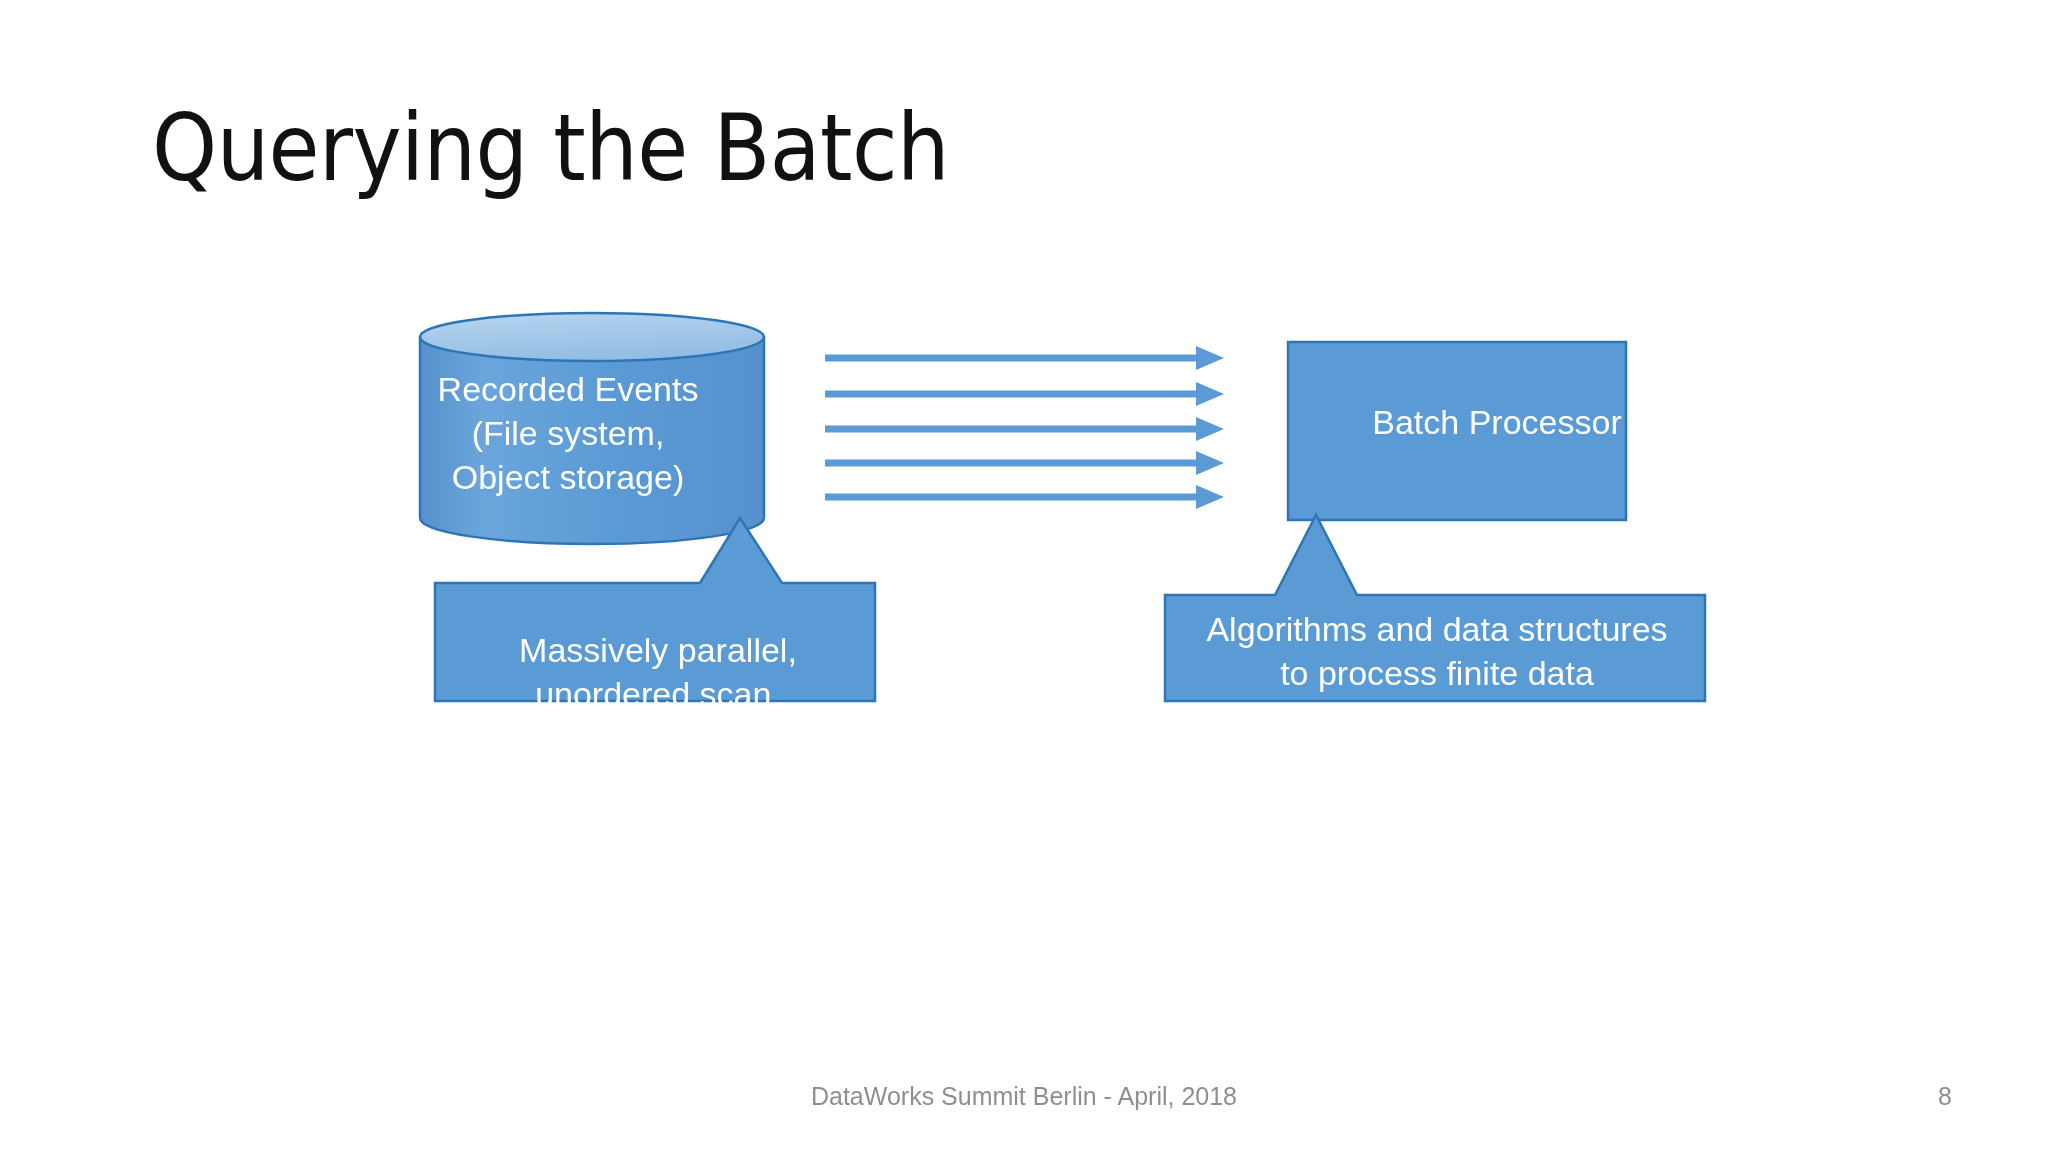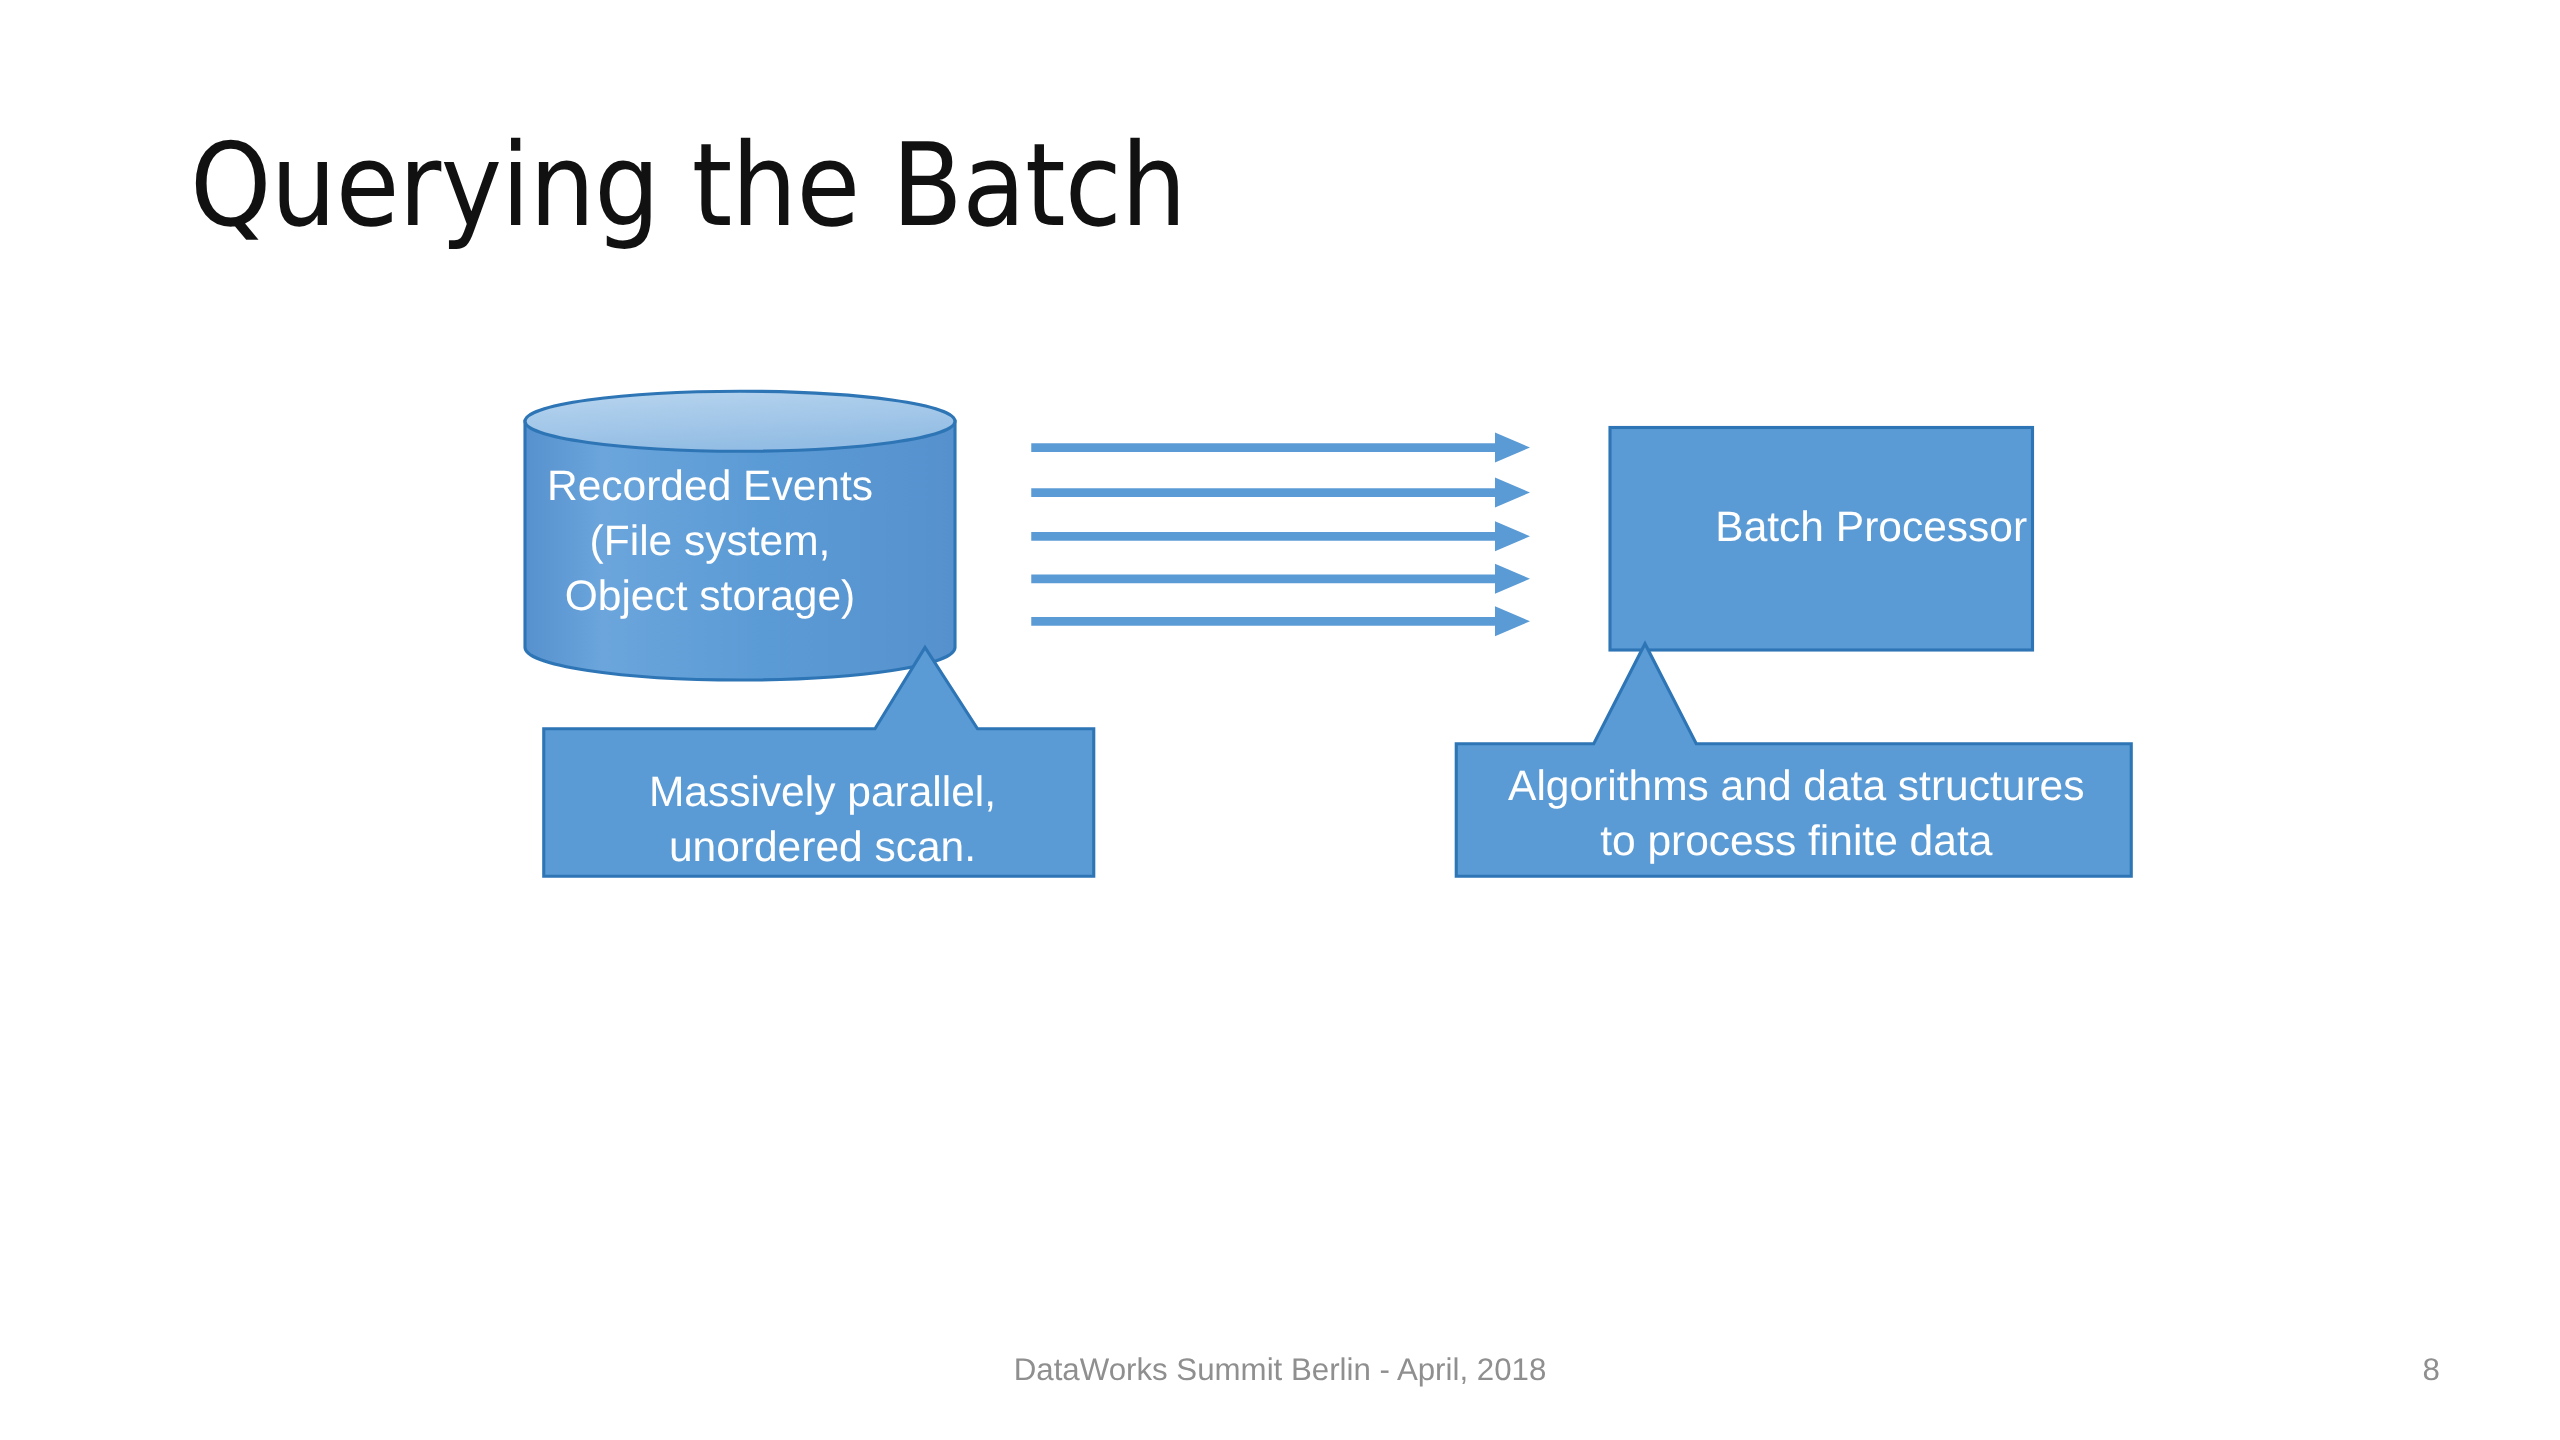"Massively parallel," #callout-left-label { top: 612px -> 628px }
